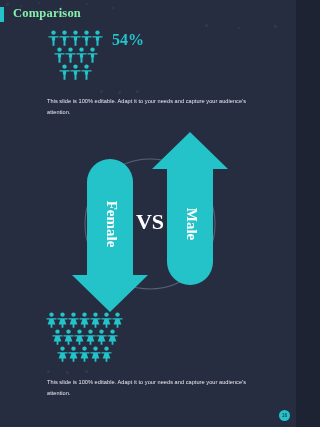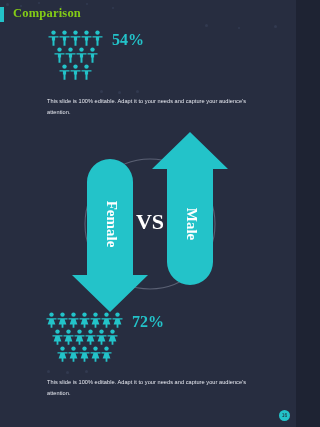"Comparison" #page-title { color: #84cc16 -> #86efac }
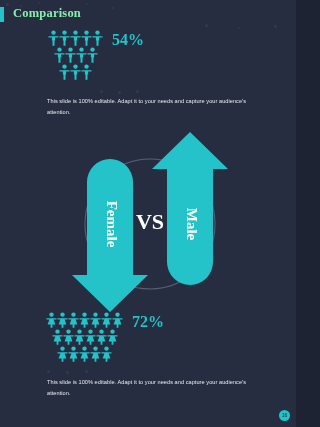"72%" div.pct { html: <div>72%</div> -> none }
